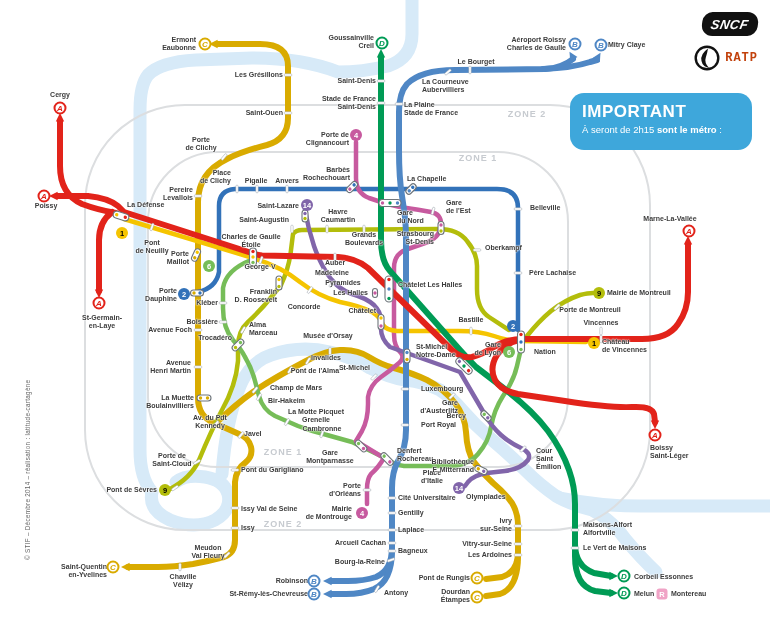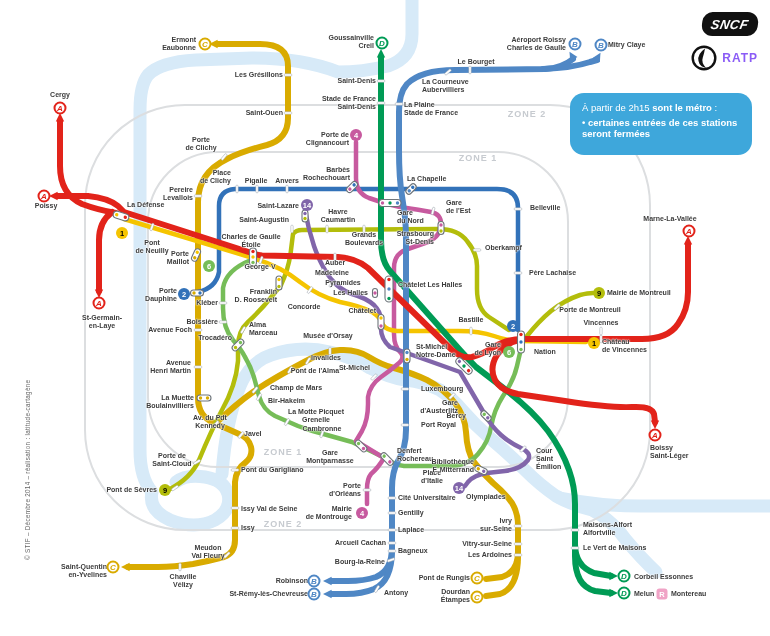"RATP" #ratp-text { color: #8b5cf6 -> #c2410c; font-family: none -> Liberation Mono, monospace }
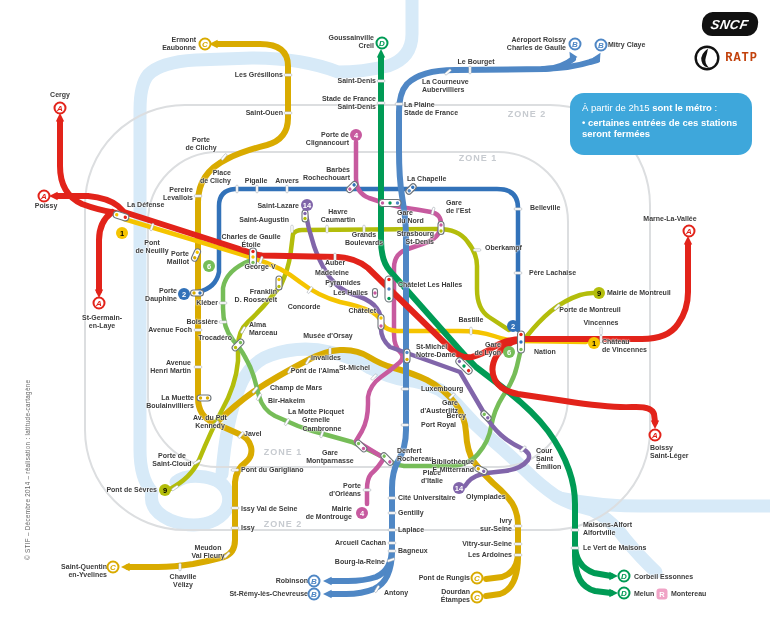"IMPORTANT" div { html: none -> <div>IMPORTANT</div> }
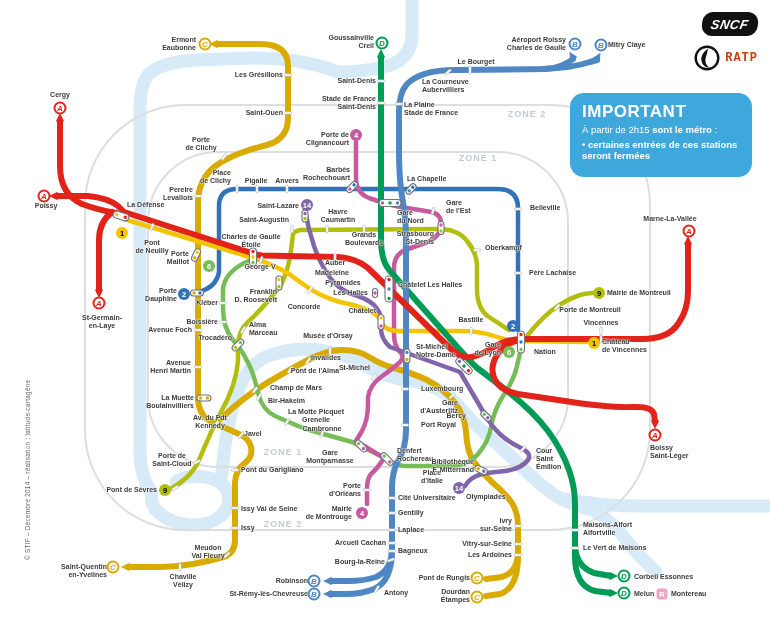"À partir de 2h15" span { text: partir -> seront }
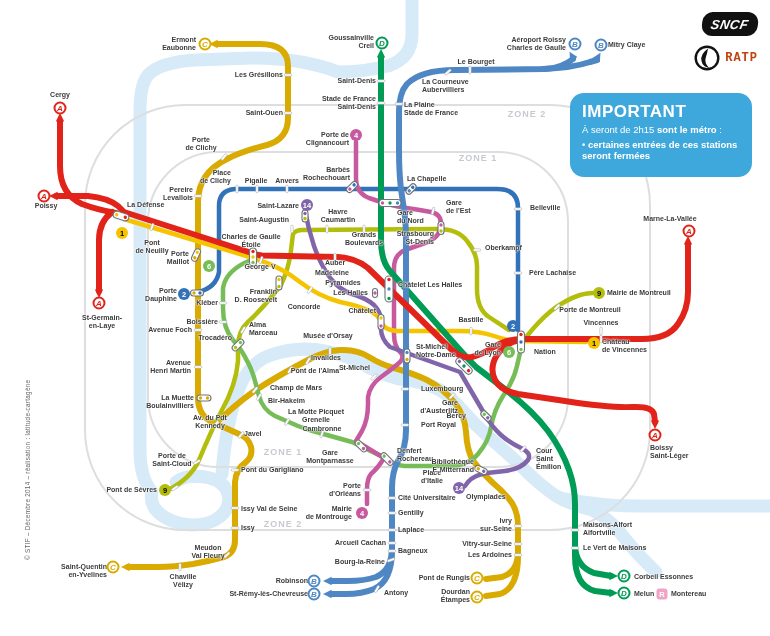"• certaines entrées de ces" div.important-bullet { html: <div>• certaines entrées de ces stations seront fermées</div> -> none }
